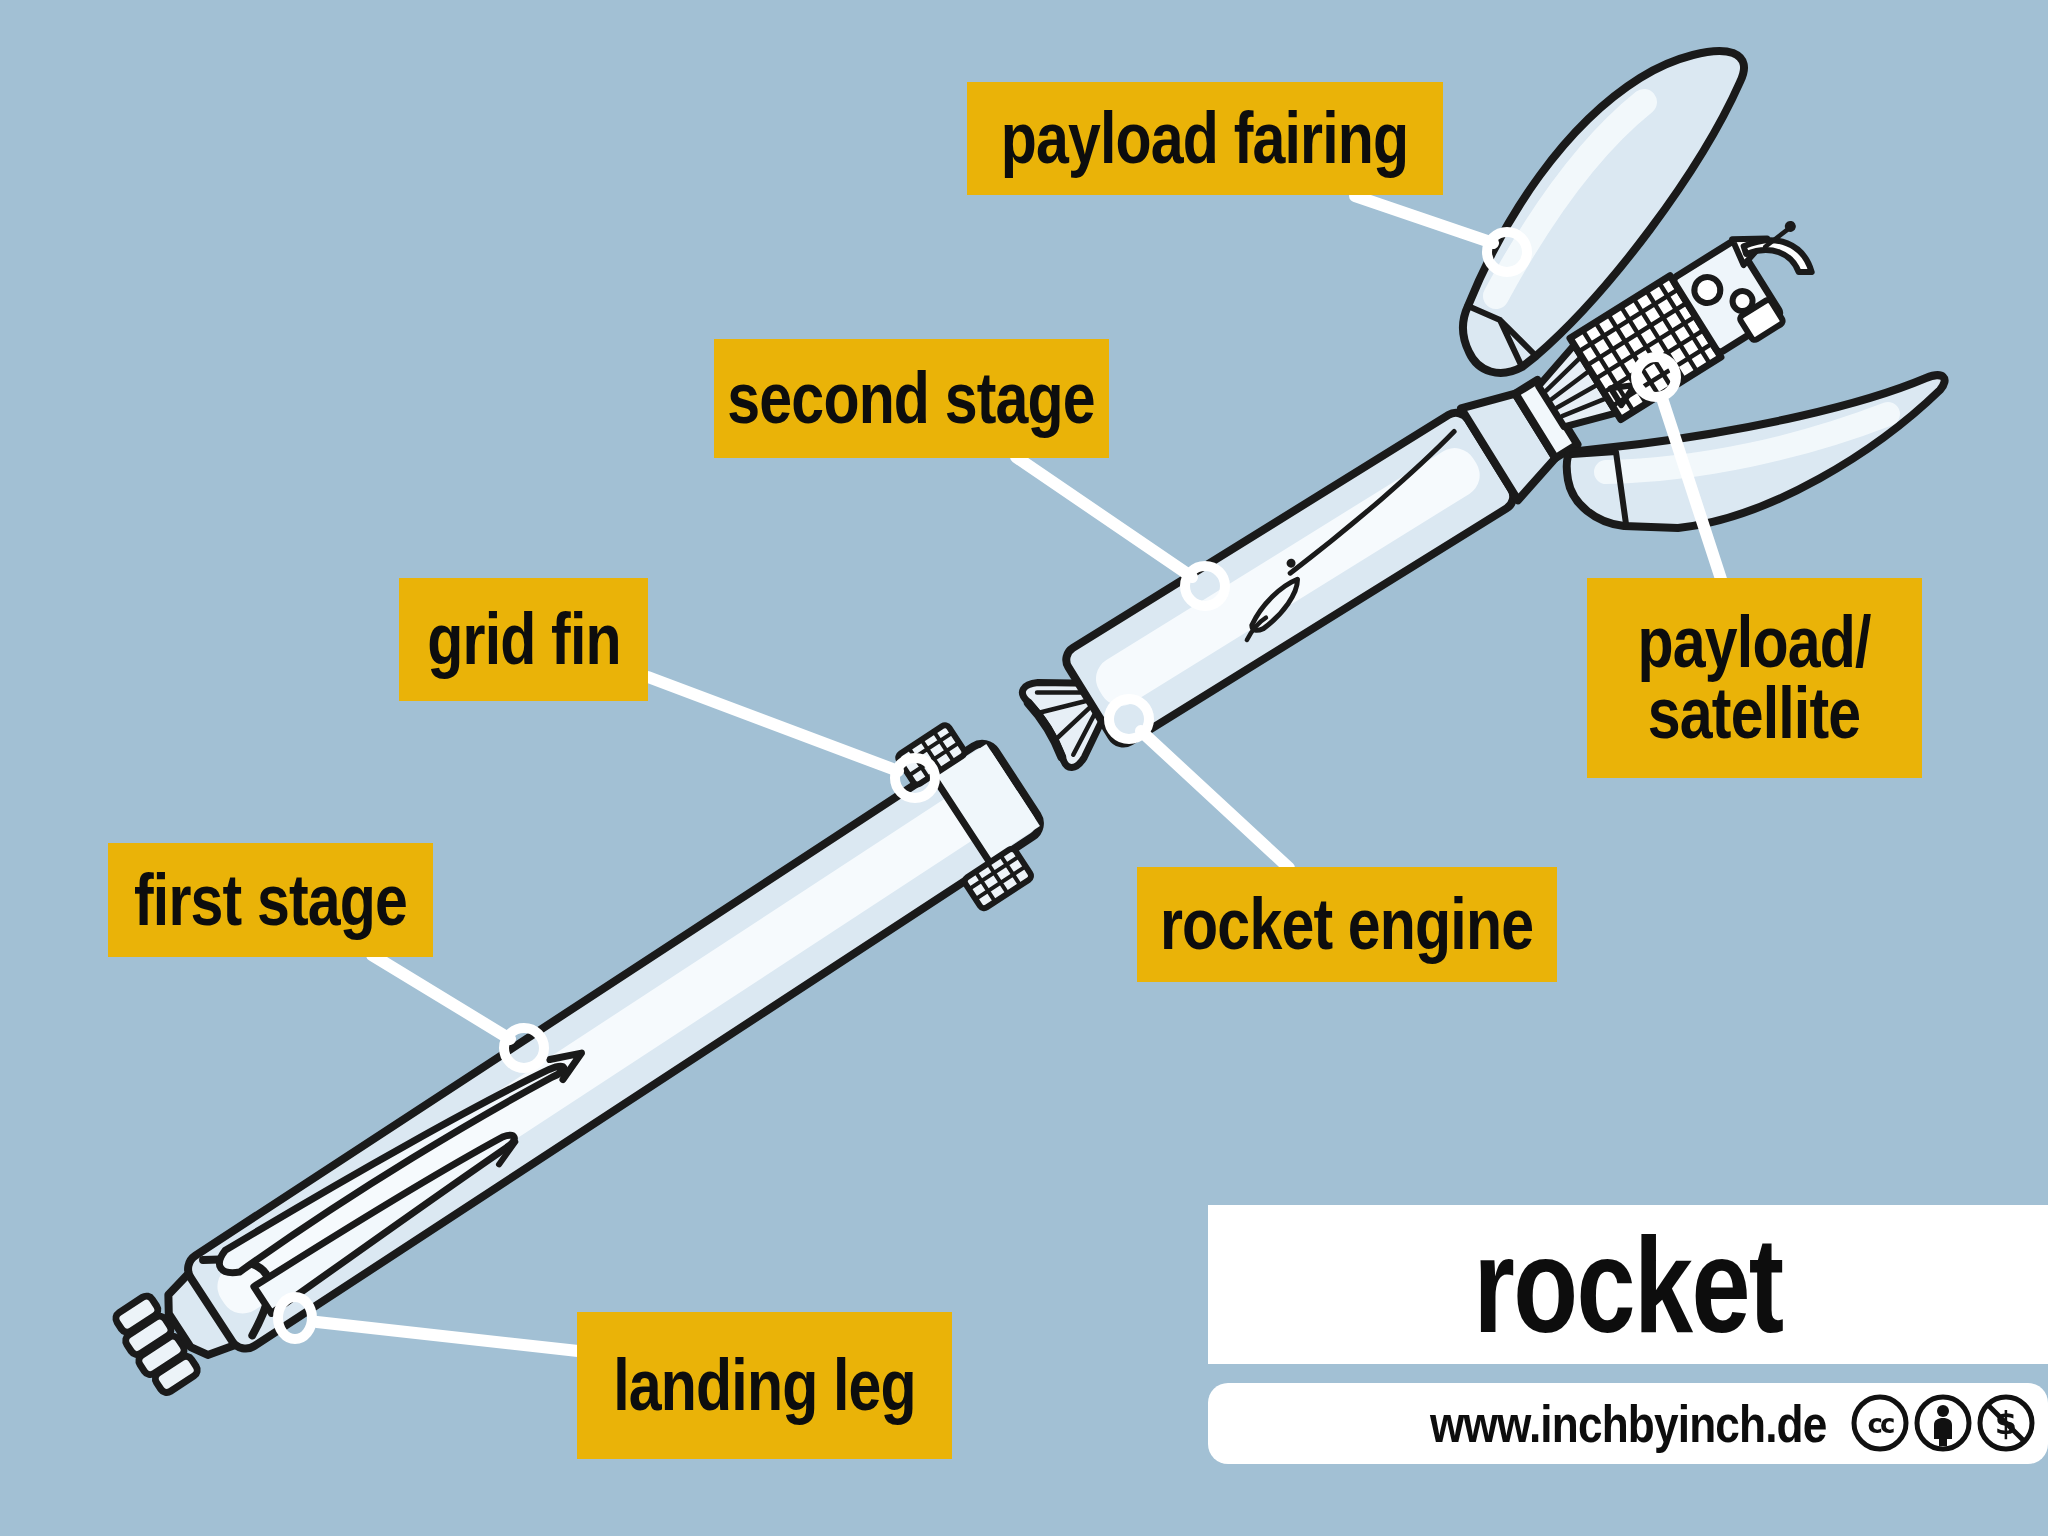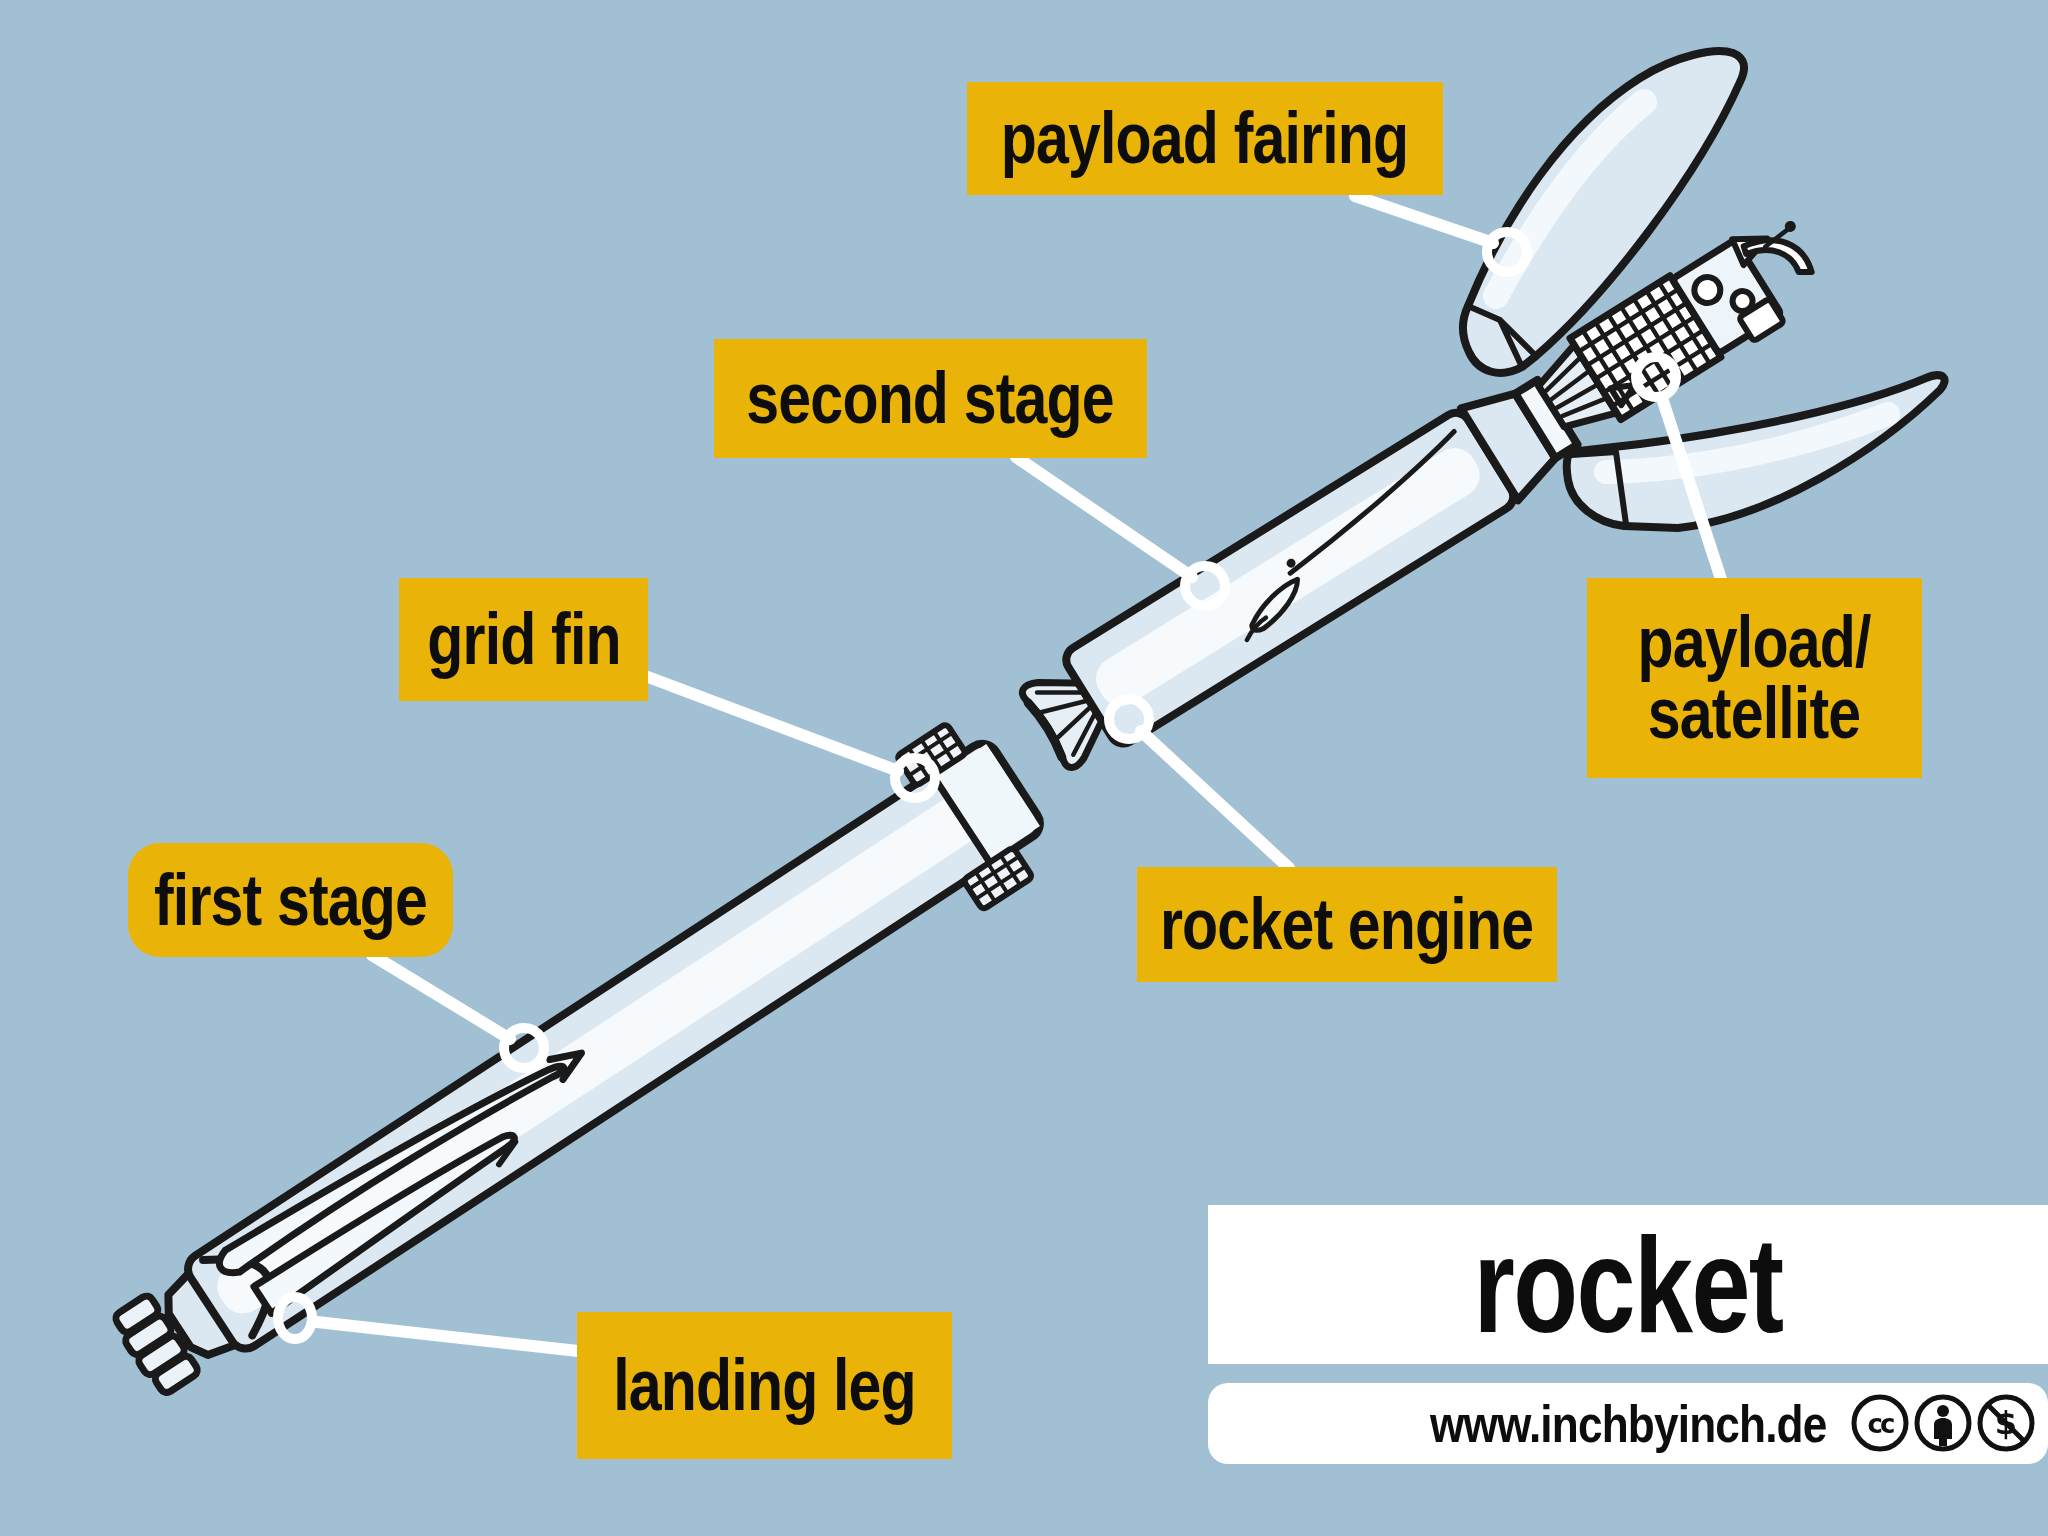"second stage" #lbl-second-stage { width: 433px -> 395px }
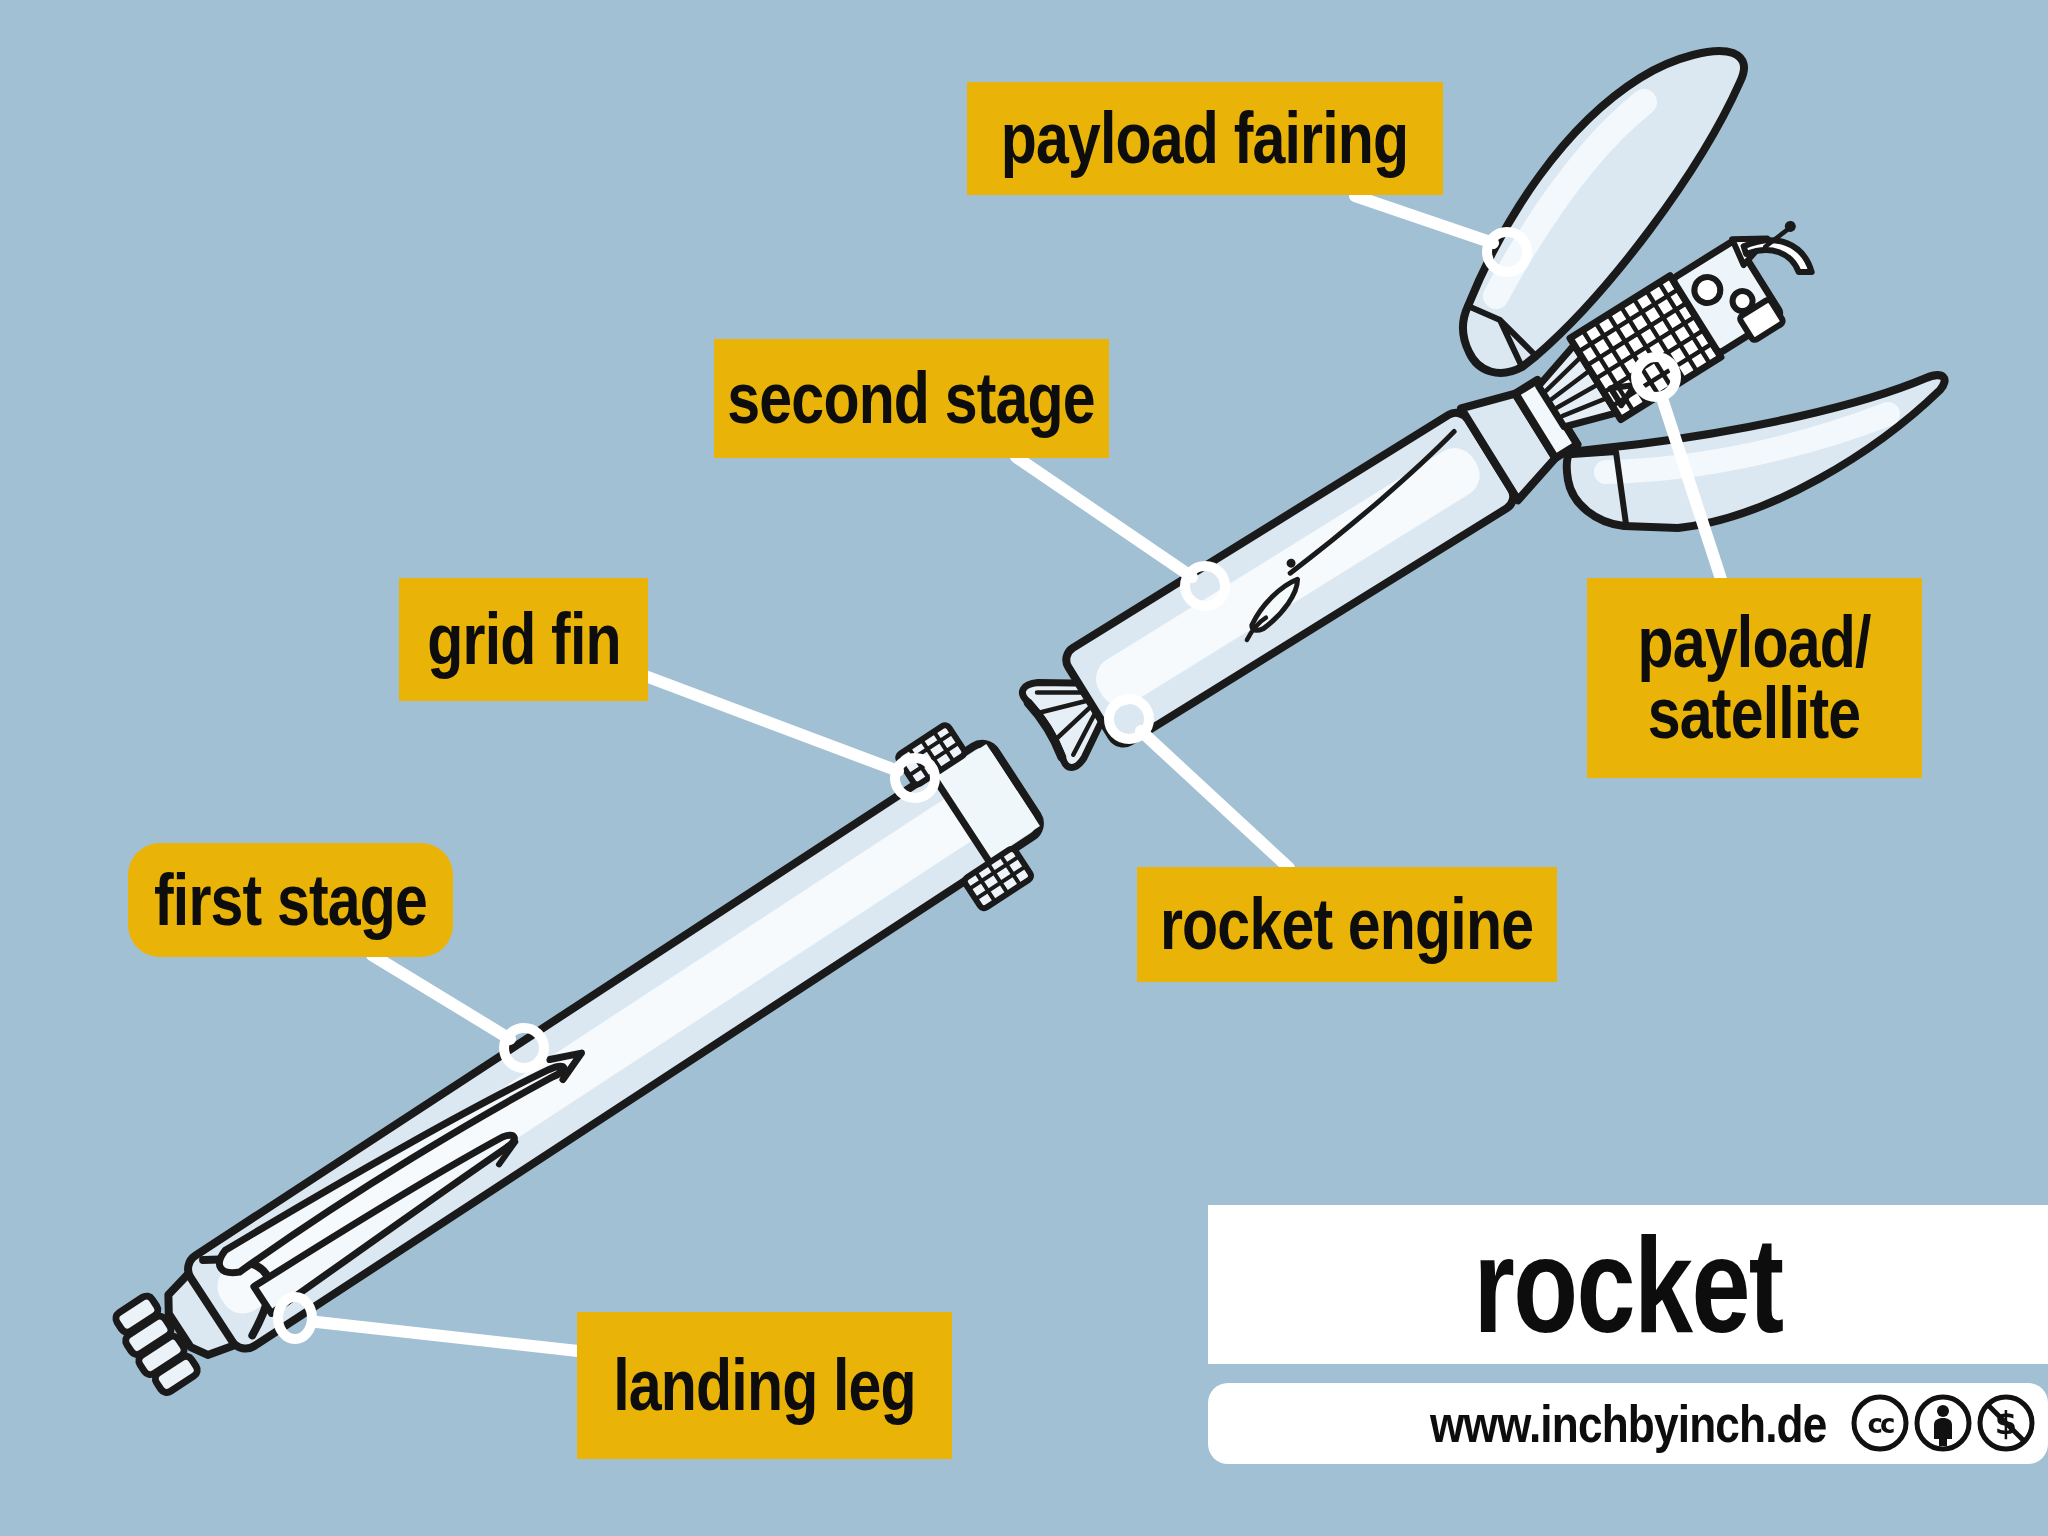"first stage" #lbl-first-stage { border-radius: 32px -> none; left: 128px -> 108px }
